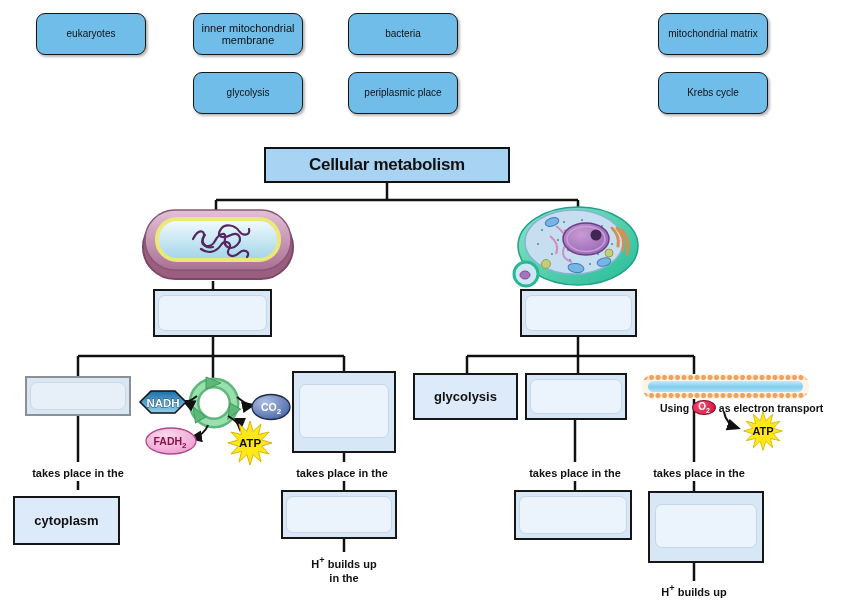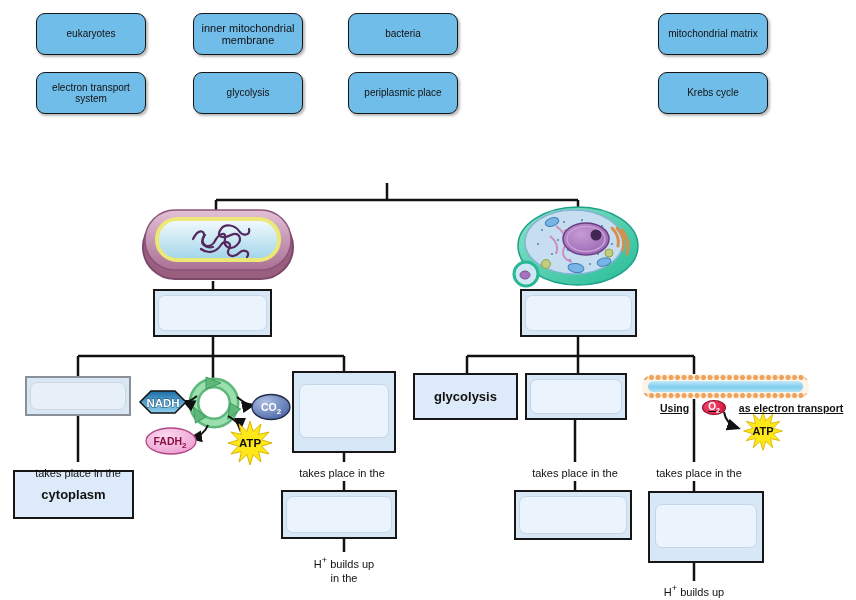"electron transport system" div.wb { html: <div>electron transport system</div> -> none }
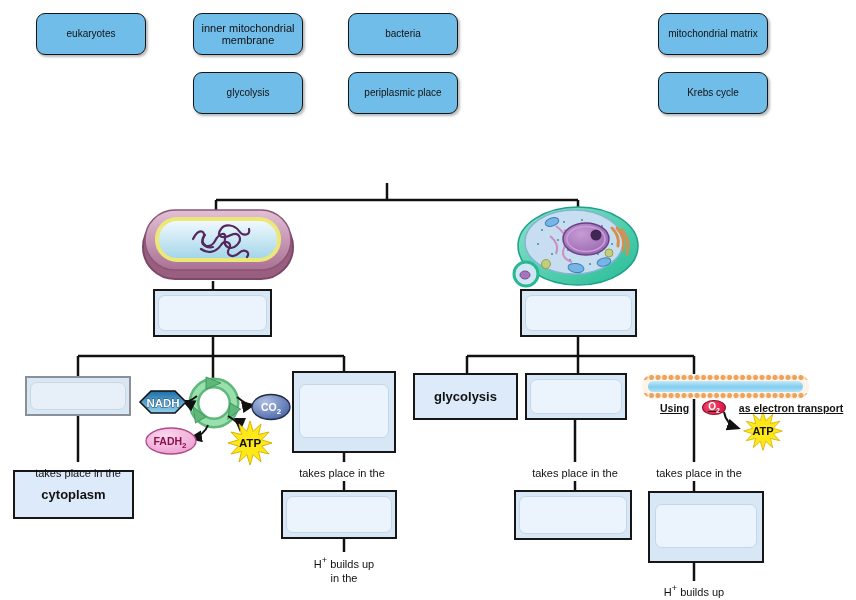"Cellular metabolism" div.title-box { html: none -> <div>Cellular metabolism</div> }
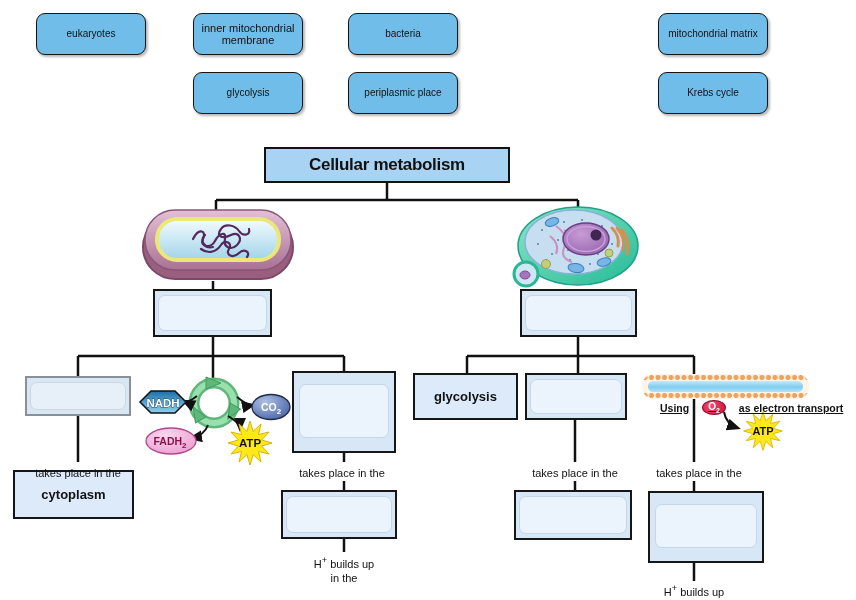"Using" .using { gap: 13px -> 3px; text-decoration: underline -> none }
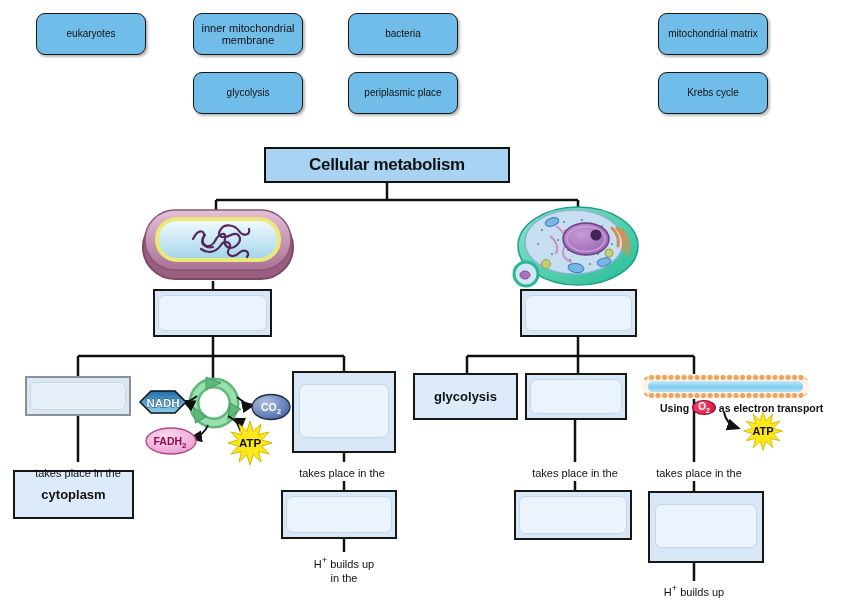"takes place in the" .lbl { font-weight: normal -> bold }
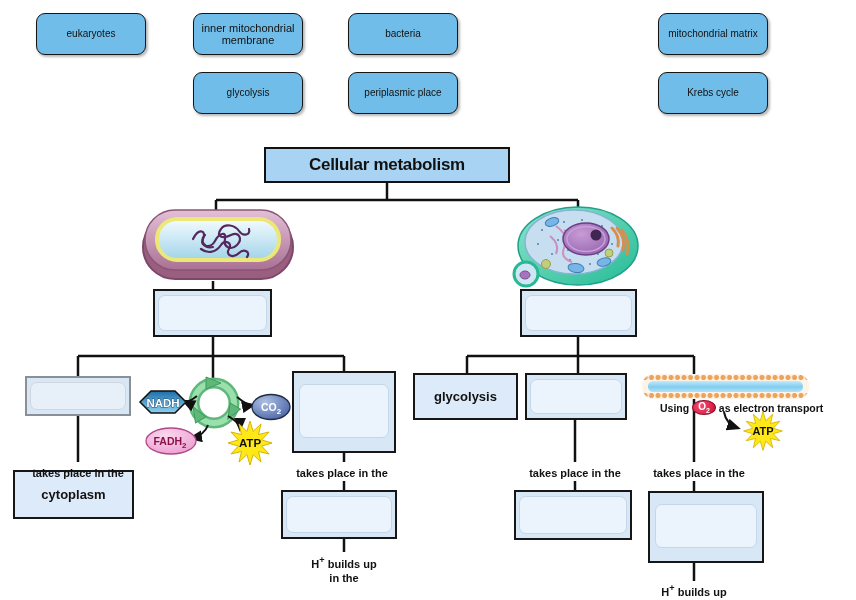"cytoplasm" div.ans { top: 470px -> 496px; width: 121px -> 107px }
